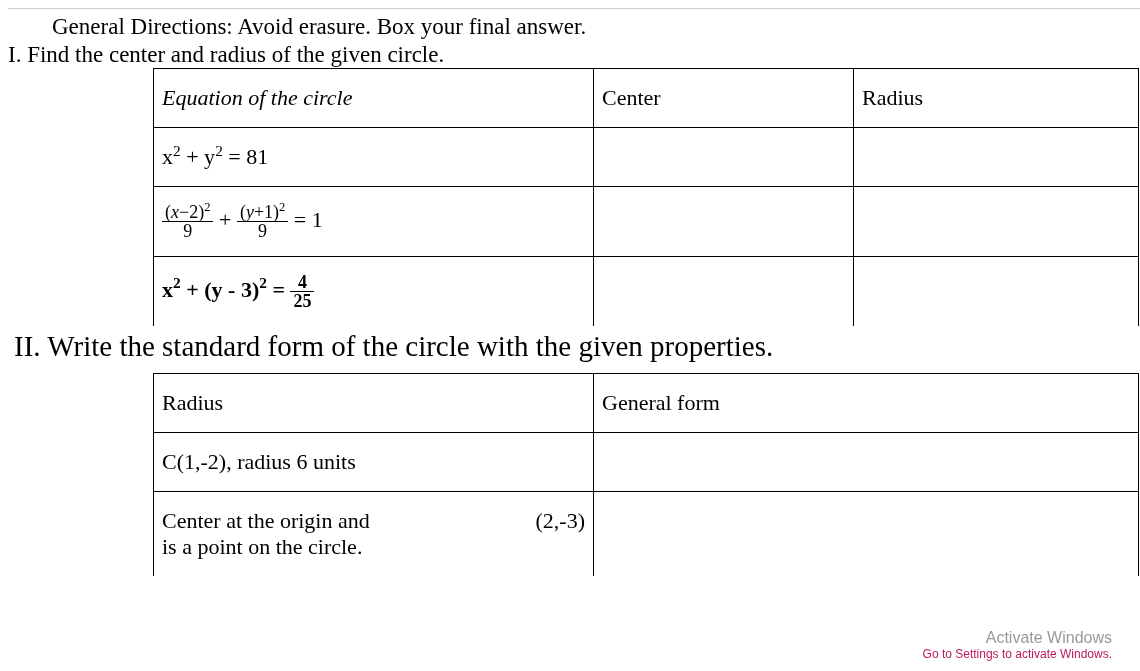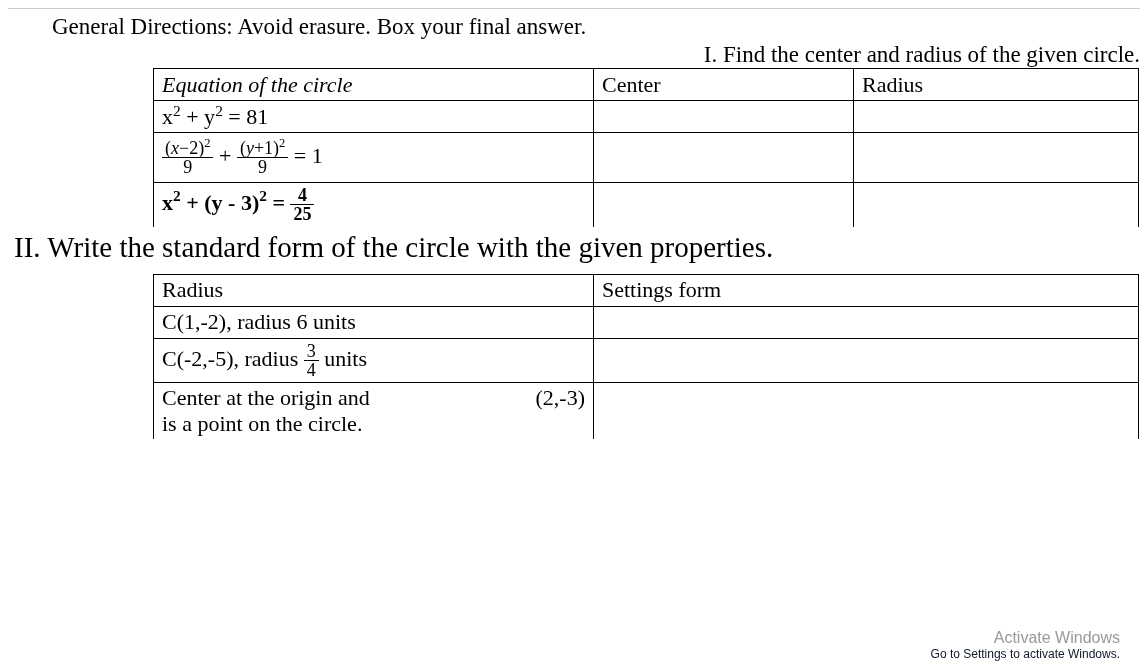"I. Find the center and" .section-label { text-align: right -> none }
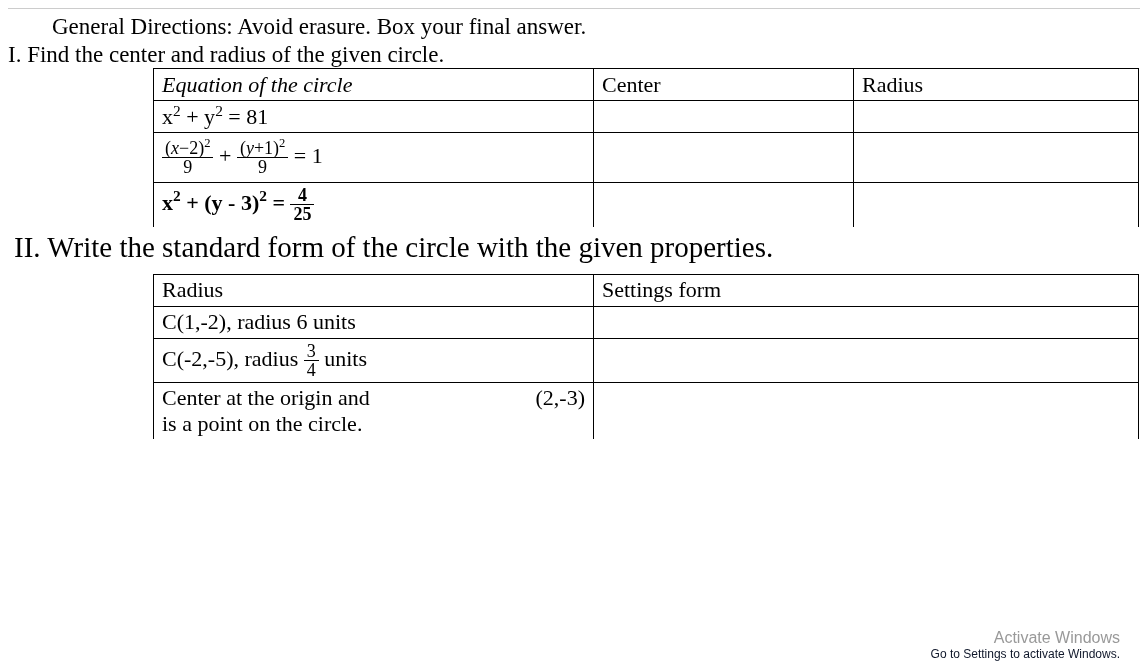"Equation of the circle" td, th { padding: 2px 8px -> 16px 8px }
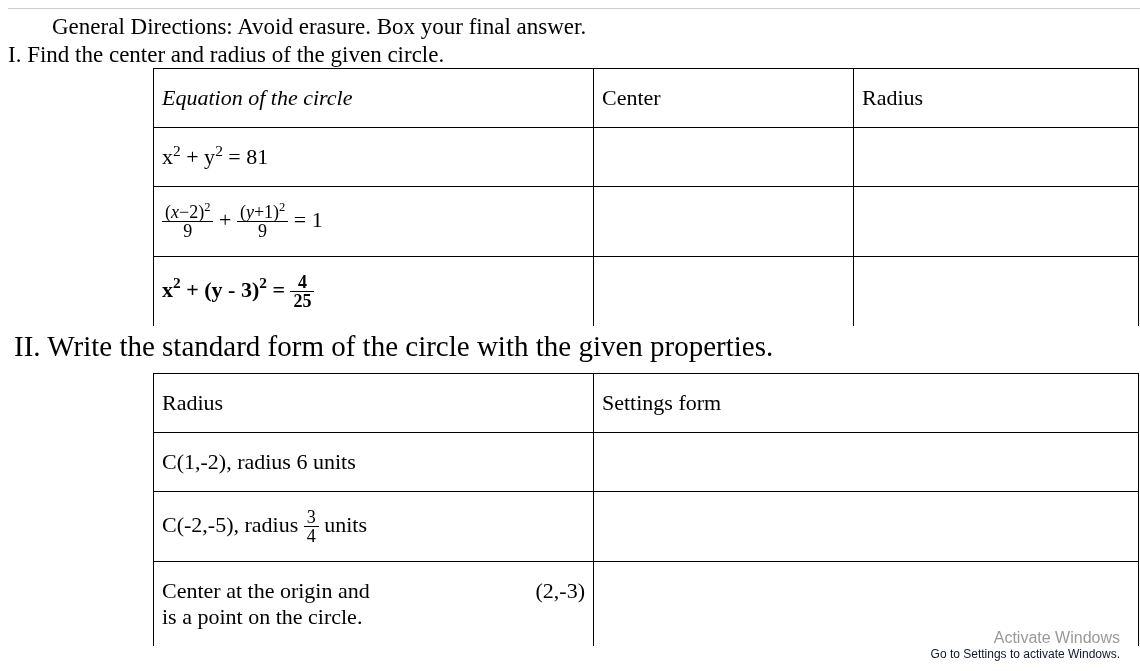"Settings form" th { text: Settings -> General }
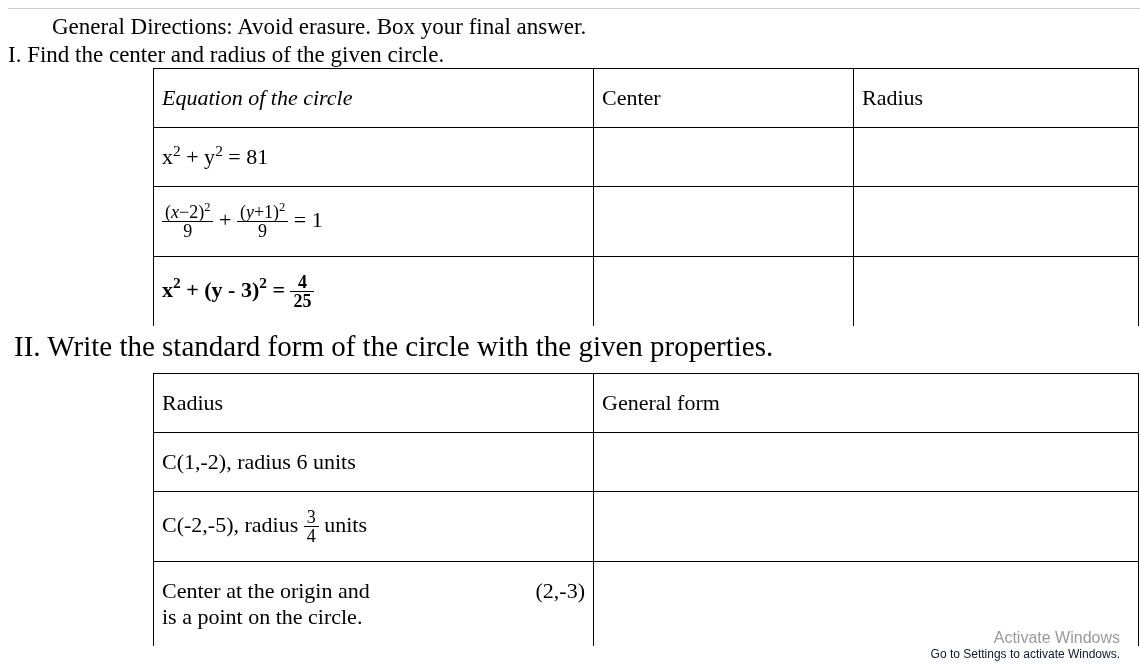"C(-2,-5), radius units" tr.row-med { html: <tr> <td>C(-2,-5), radius <span><span>3</span><span>4</span></span> units</td> <td></td> </tr> -> none }
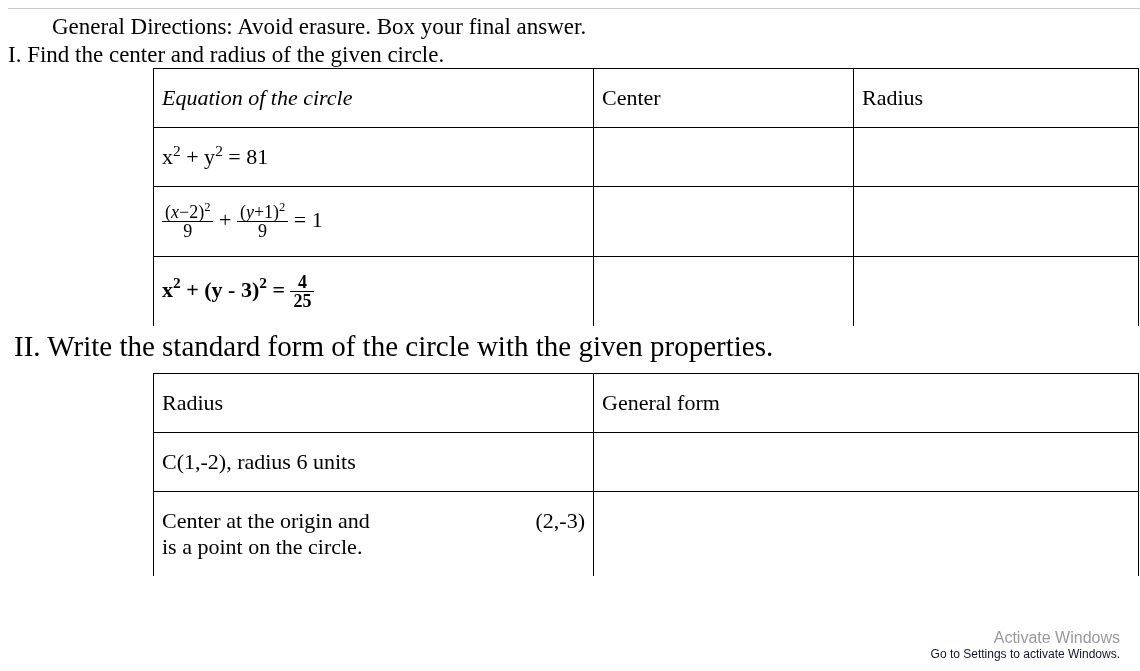"Activate Windows" .watermark { right: 20px -> 28px }
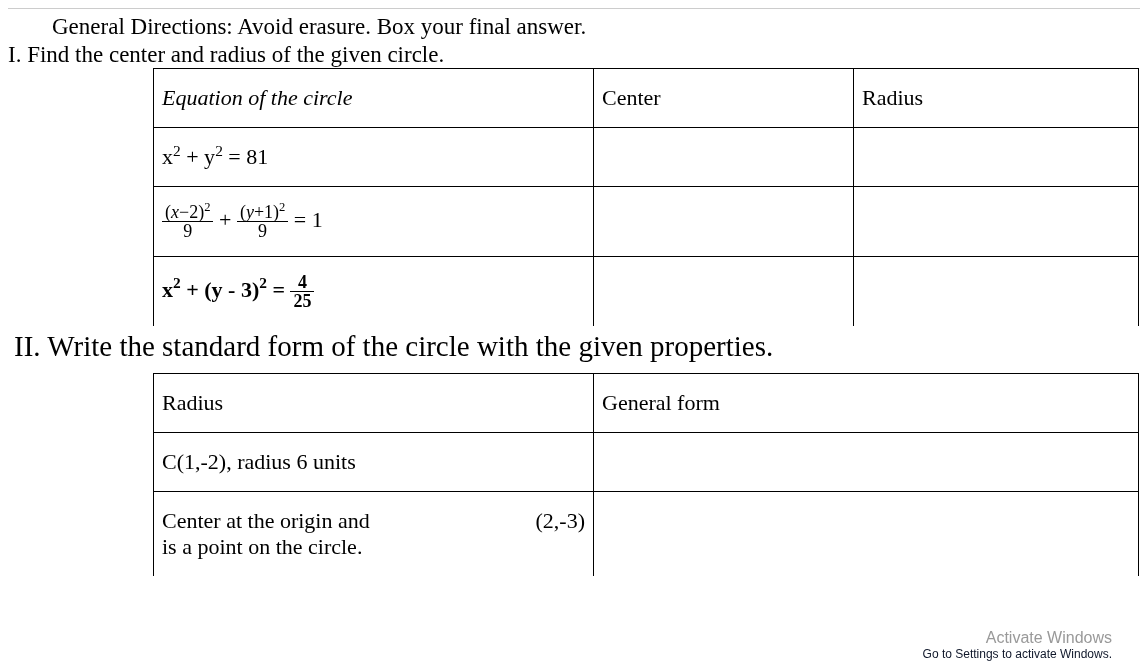"Go to Settings to activate" .watermark .wm2 { color: #0f172a -> #be185d }
